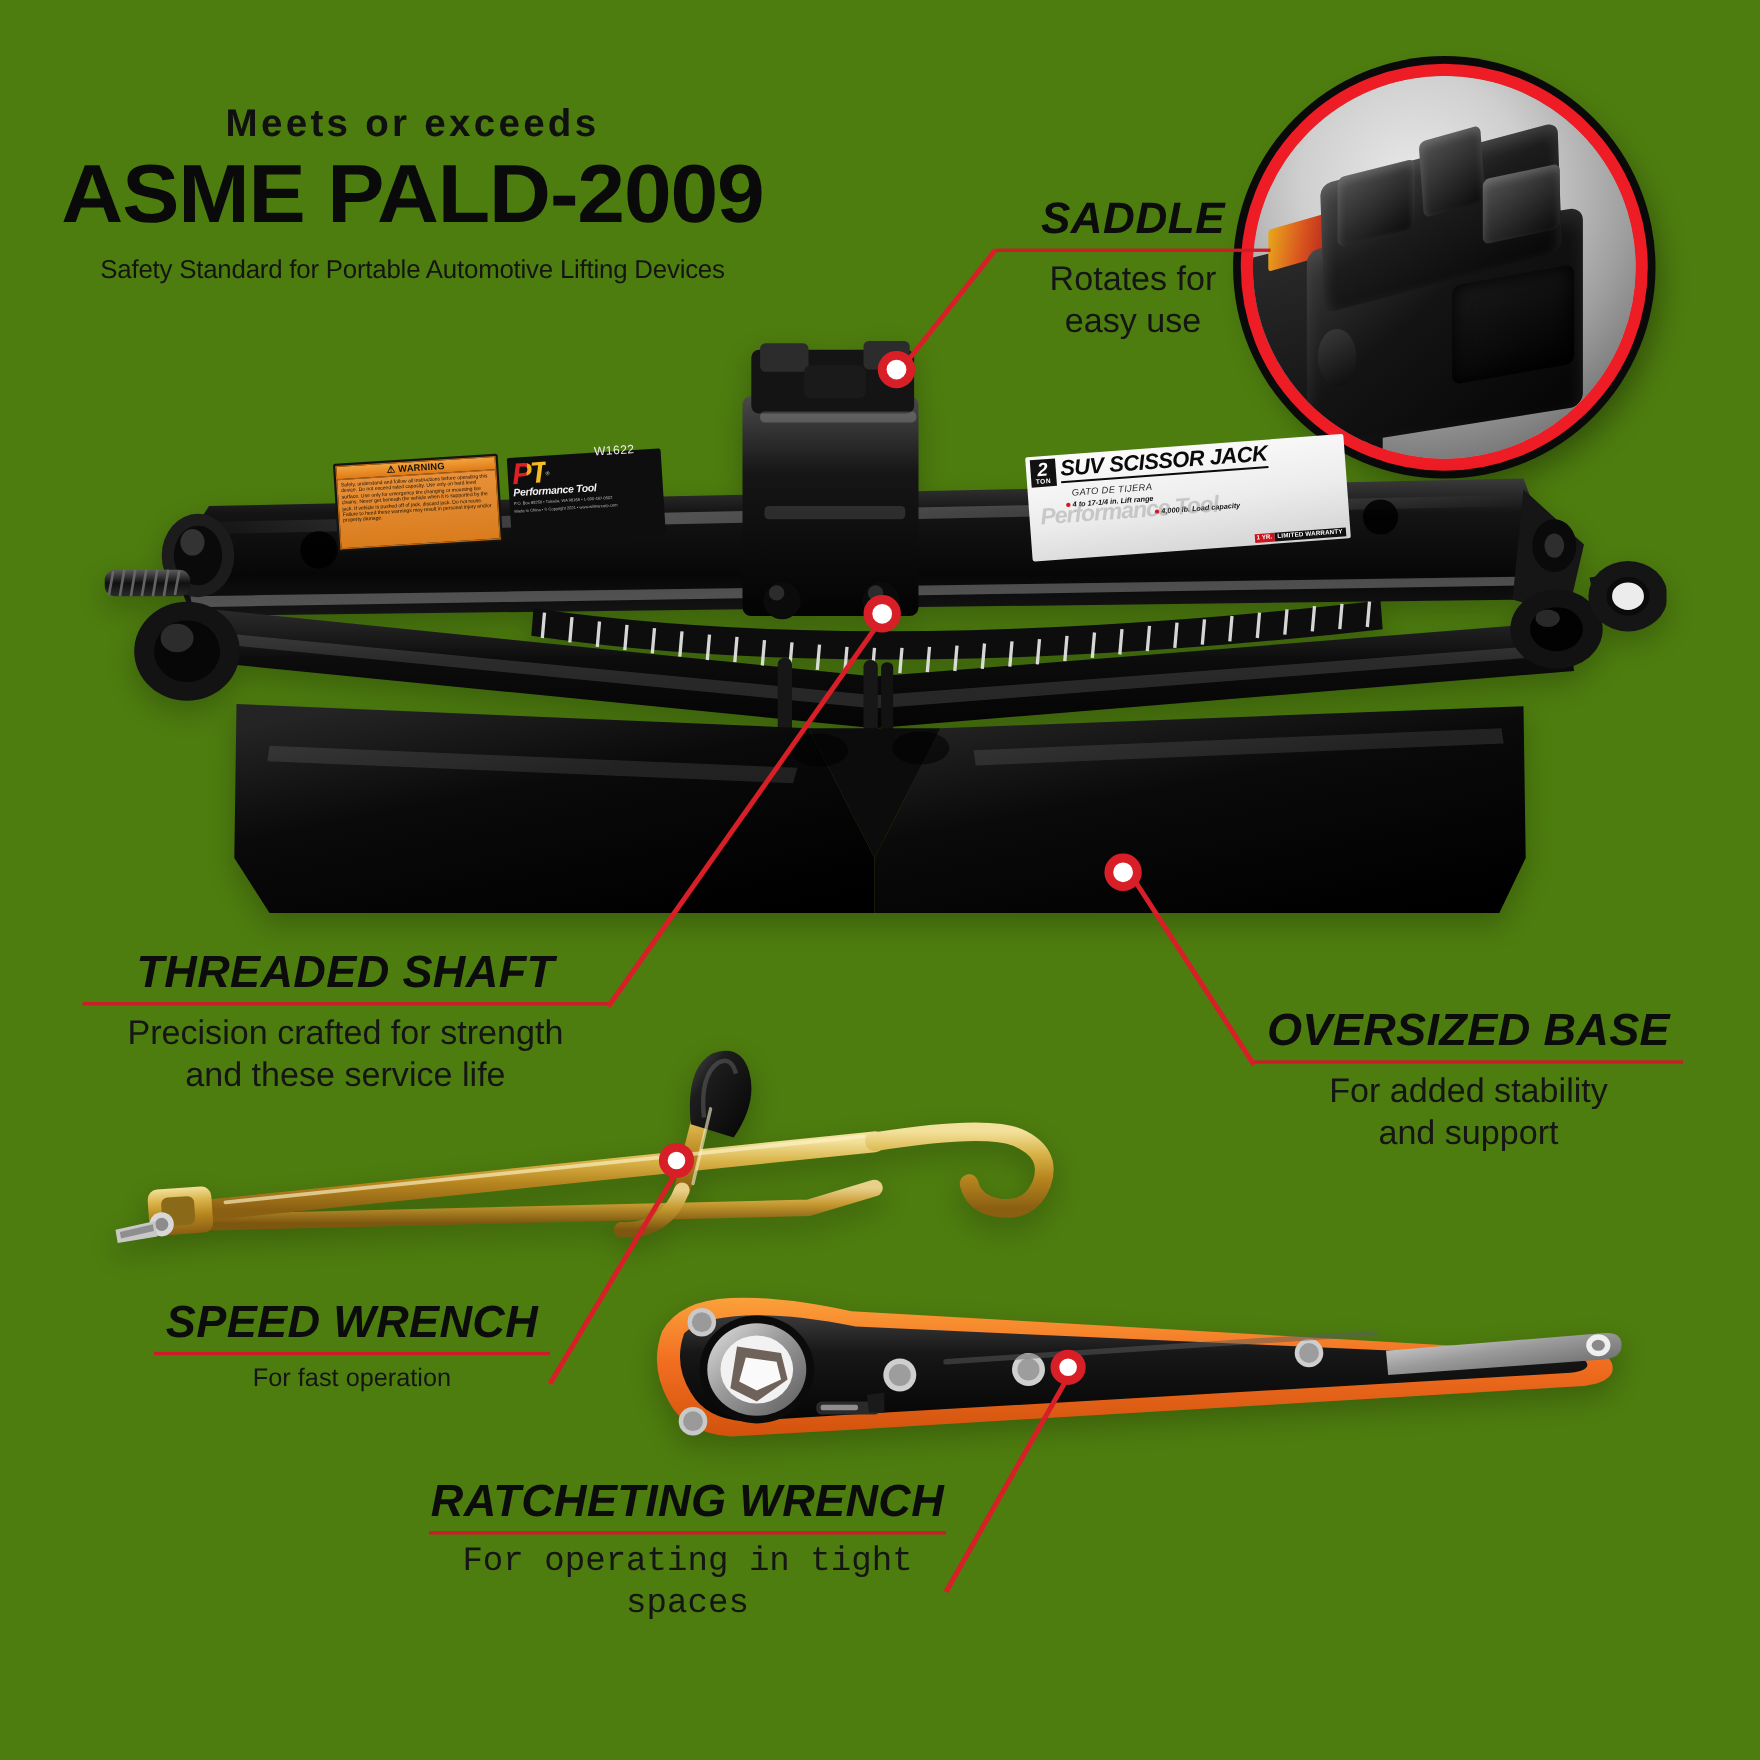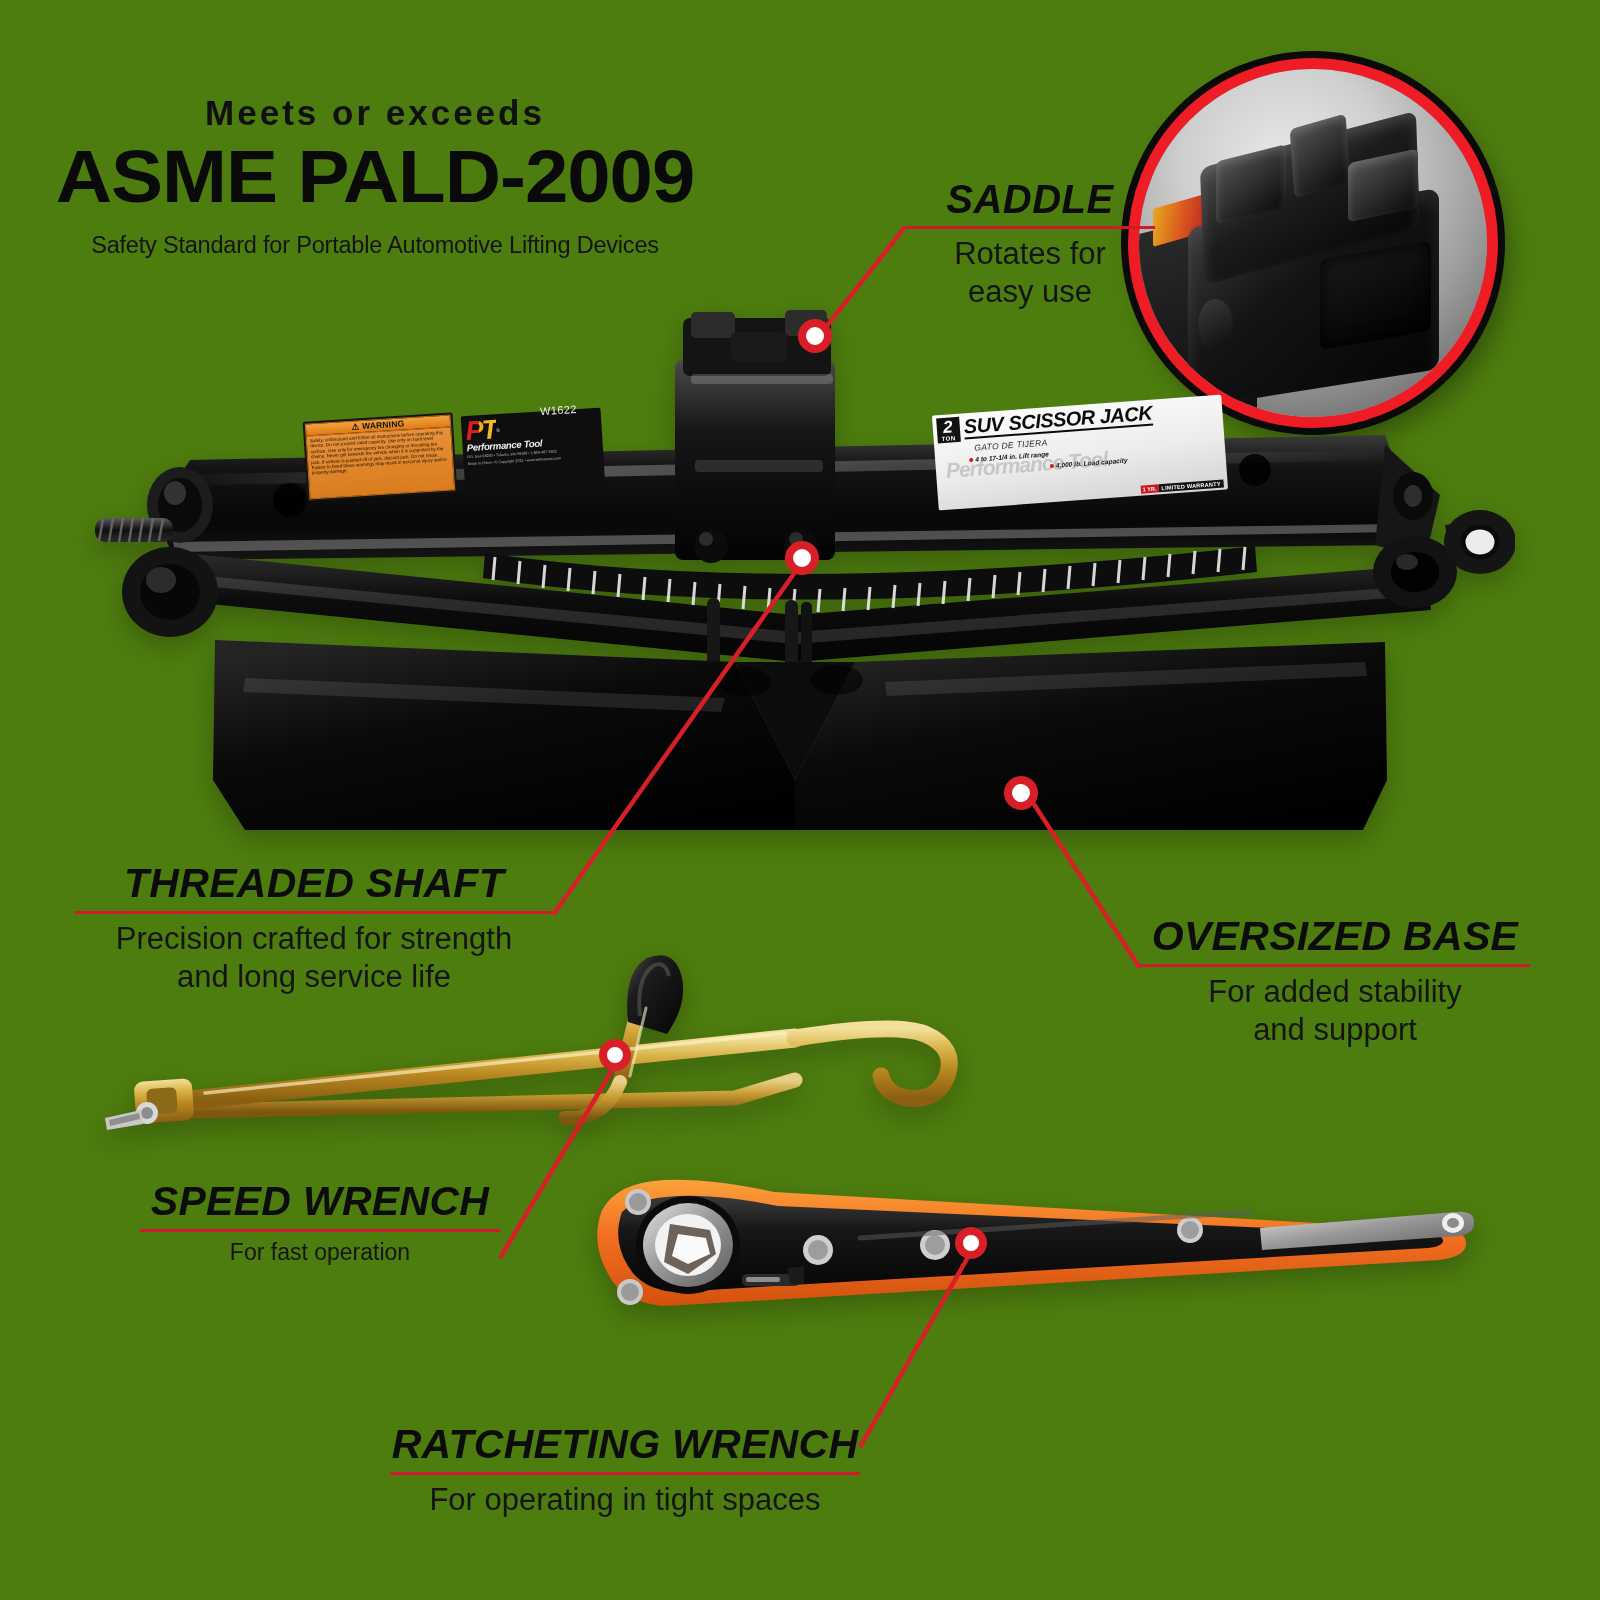"and long service life" div.ct-desc { text: long -> these }
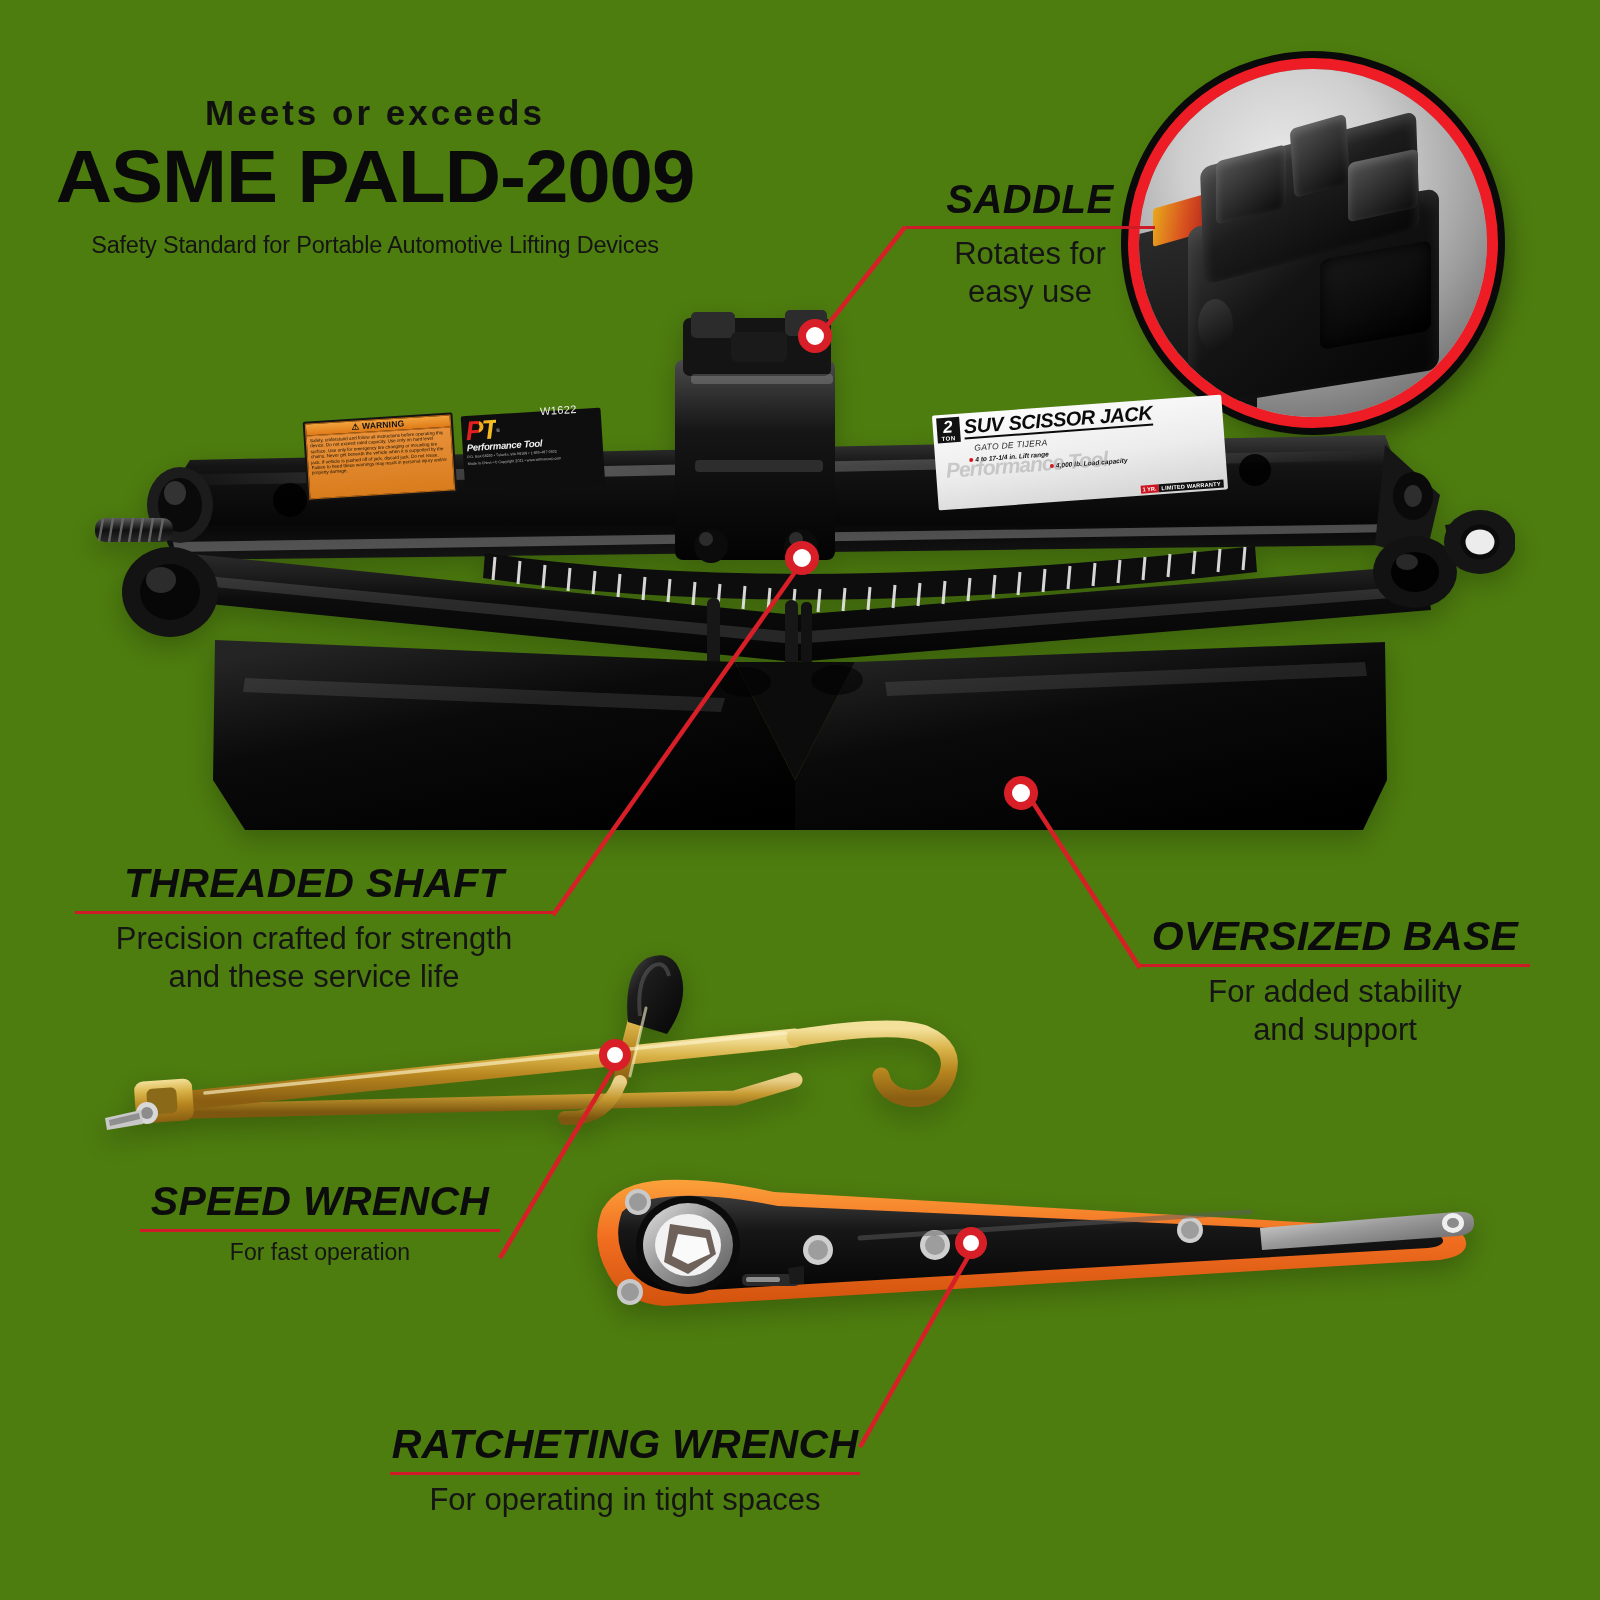"RATCHETING WRENCH" #co-ratchet { top: 1423px -> 1343px }
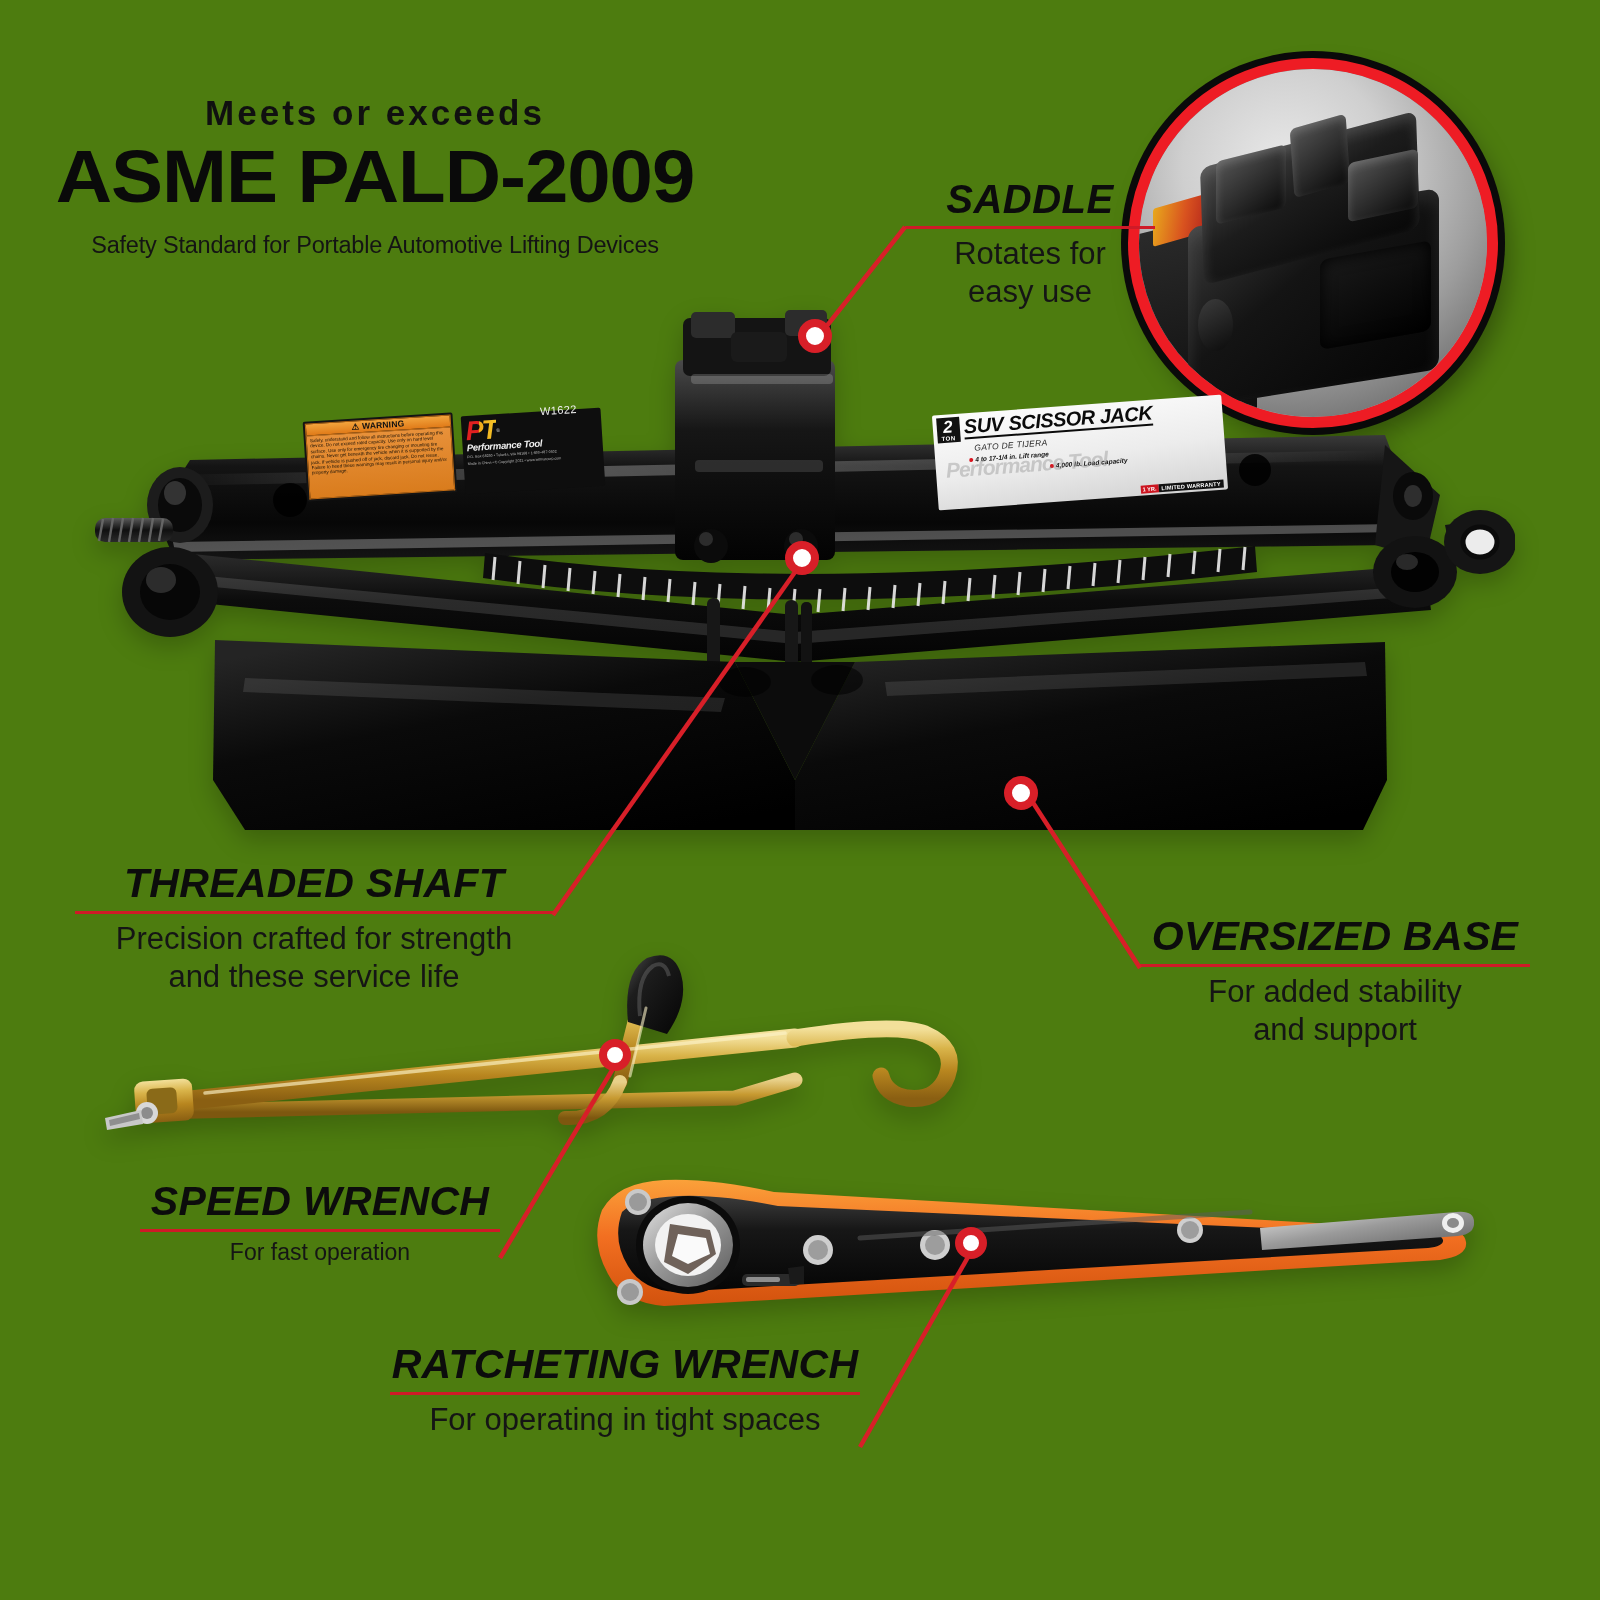"For operating in tight spaces" #co-ratchet .ct-desc { font-family: none -> Liberation Mono, monospace }
